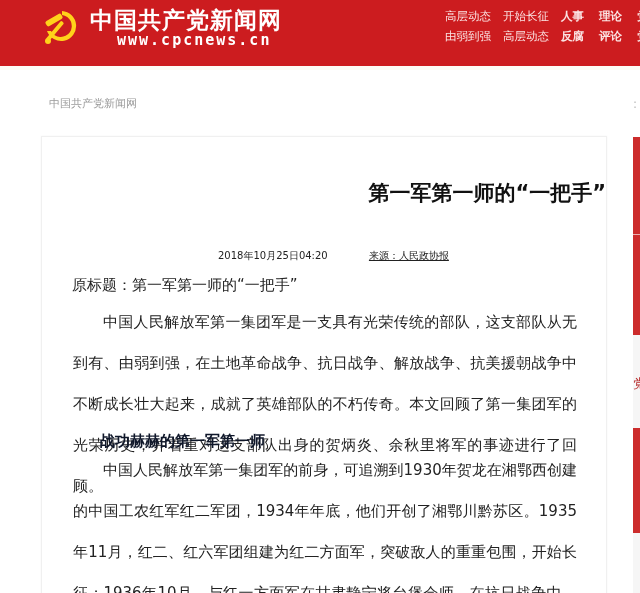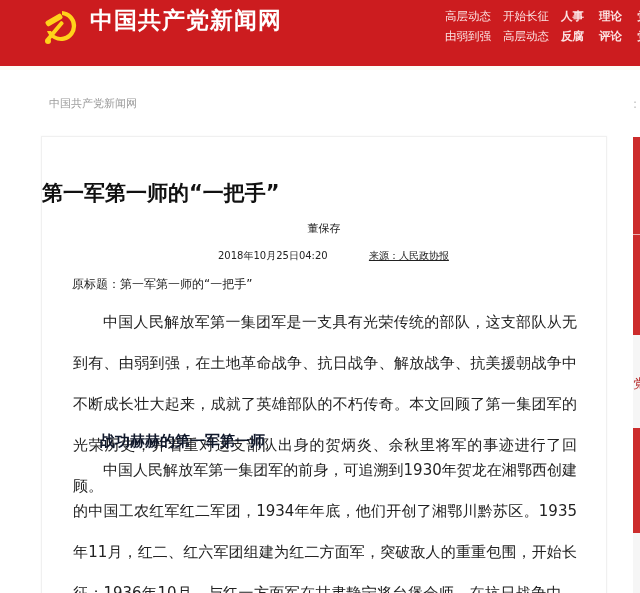"www.cpcnews.cn" div.logo-url { html: none -> <div>www.cpcnews.cn</div> }
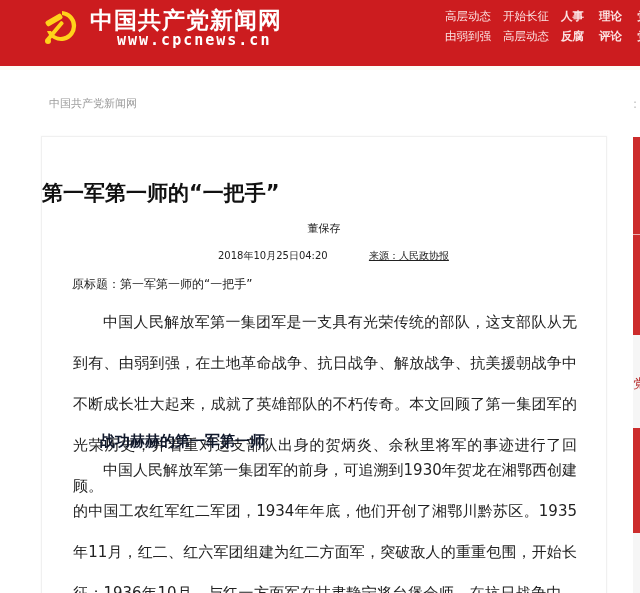"第一军第一师的“一把手”" .title { text-align: left -> right }
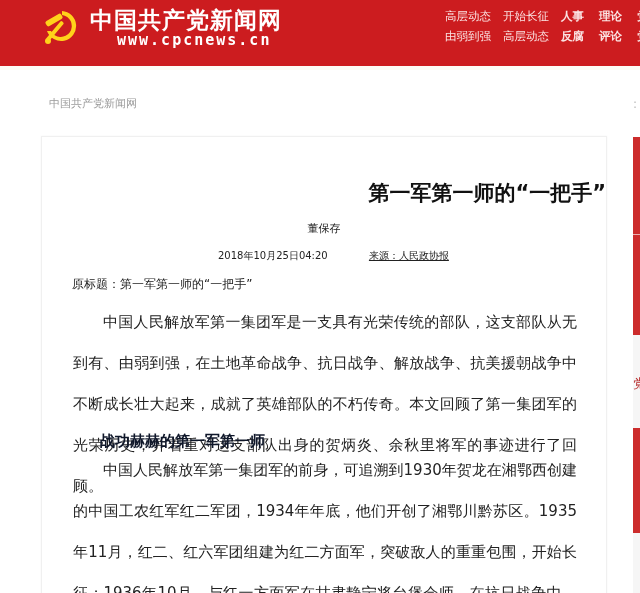"董保存" div.author { html: <div>董保存</div> -> none }
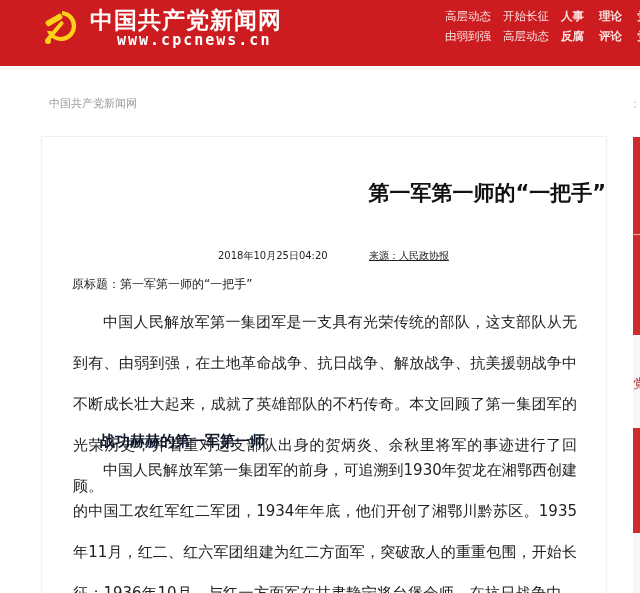"原标题：第一军第一师的“一把手”" .orig-title { font-size: 12px -> 15px }
